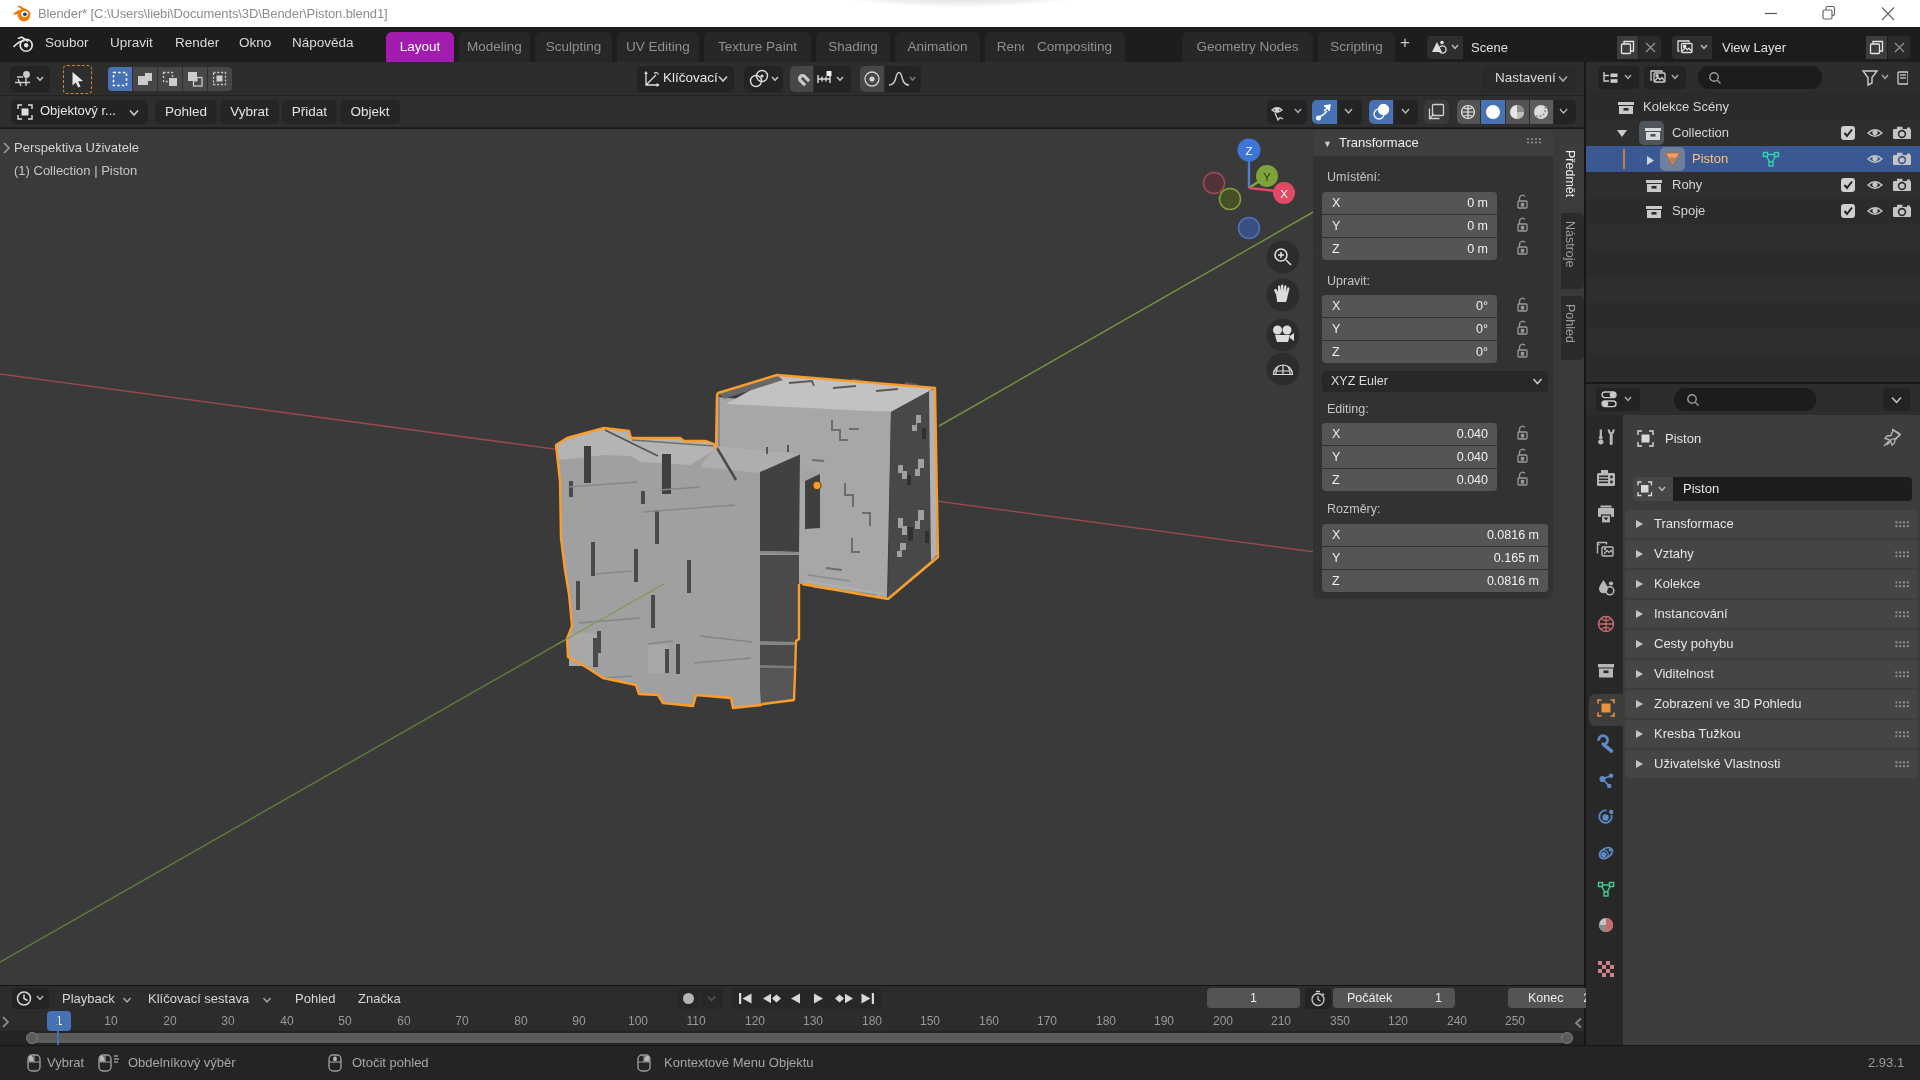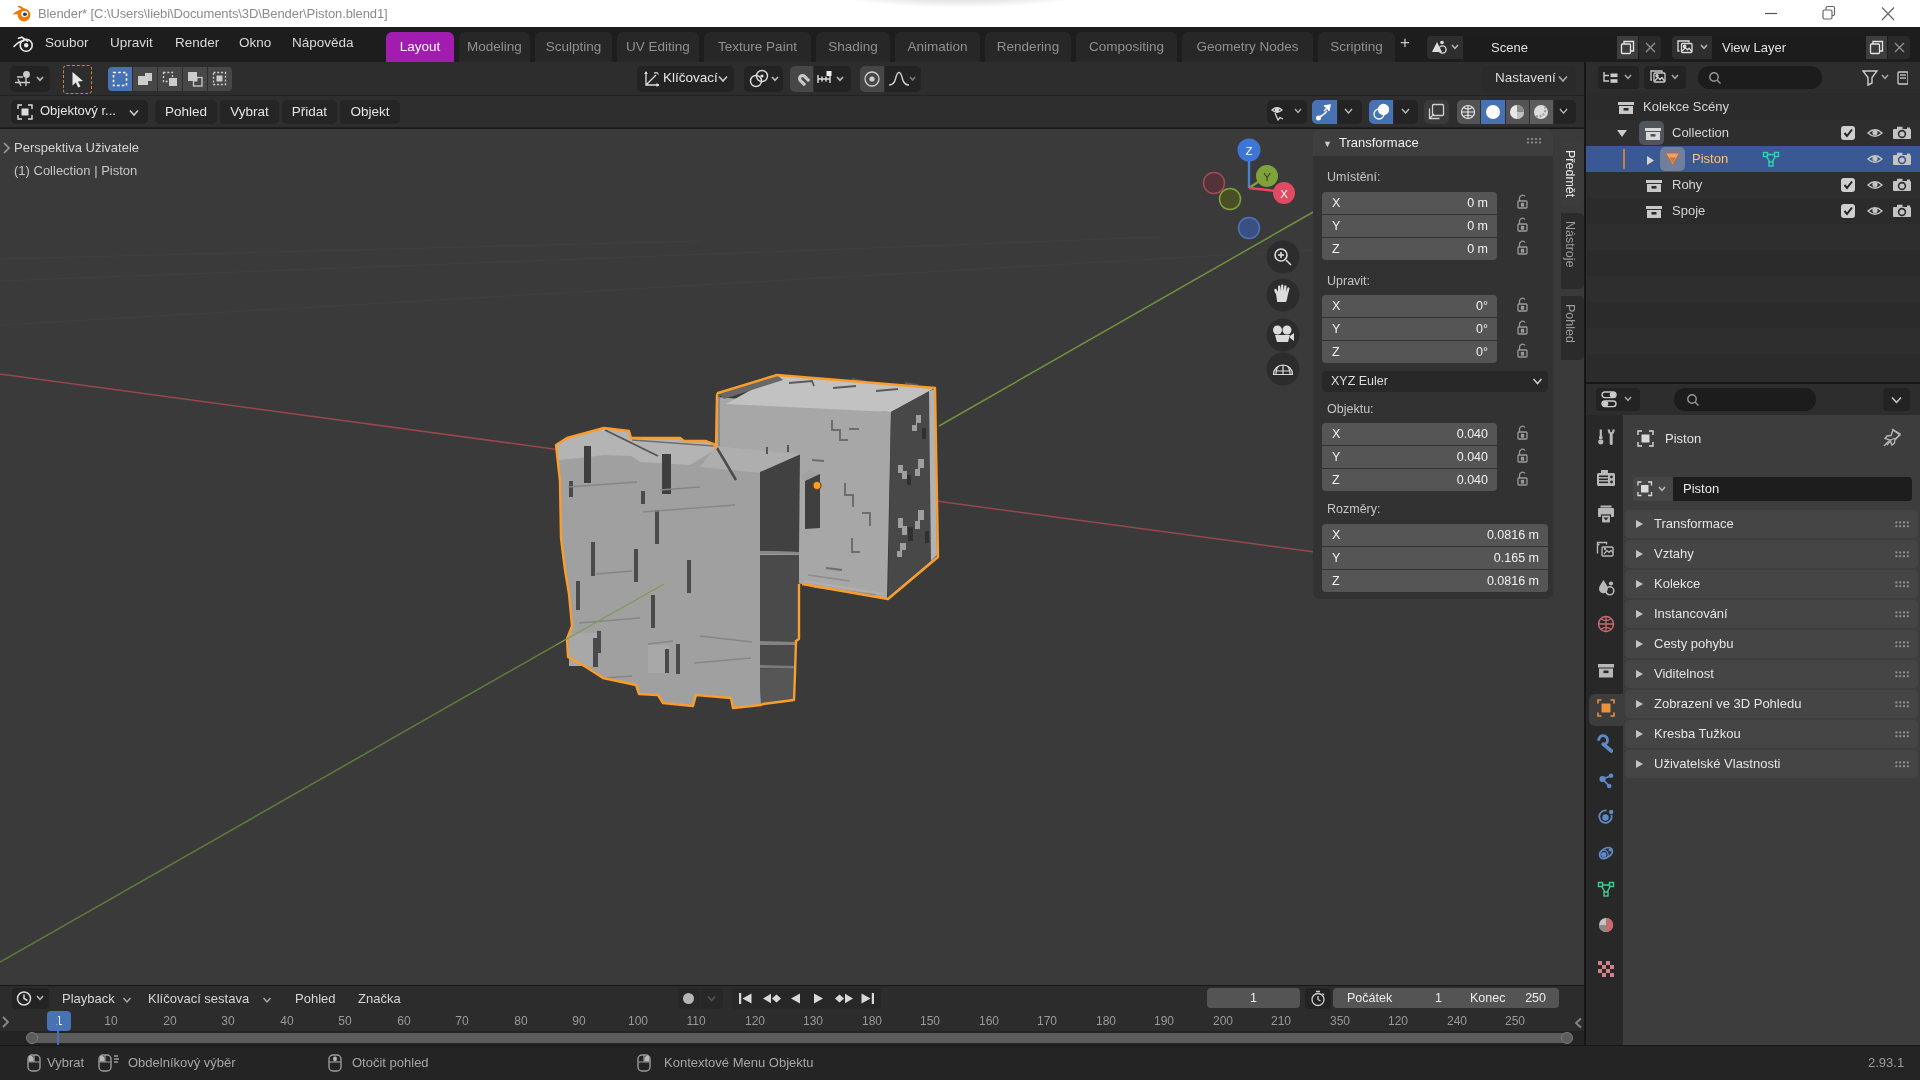"Compositing" div.wstab { left: 1076px -> 1024px }
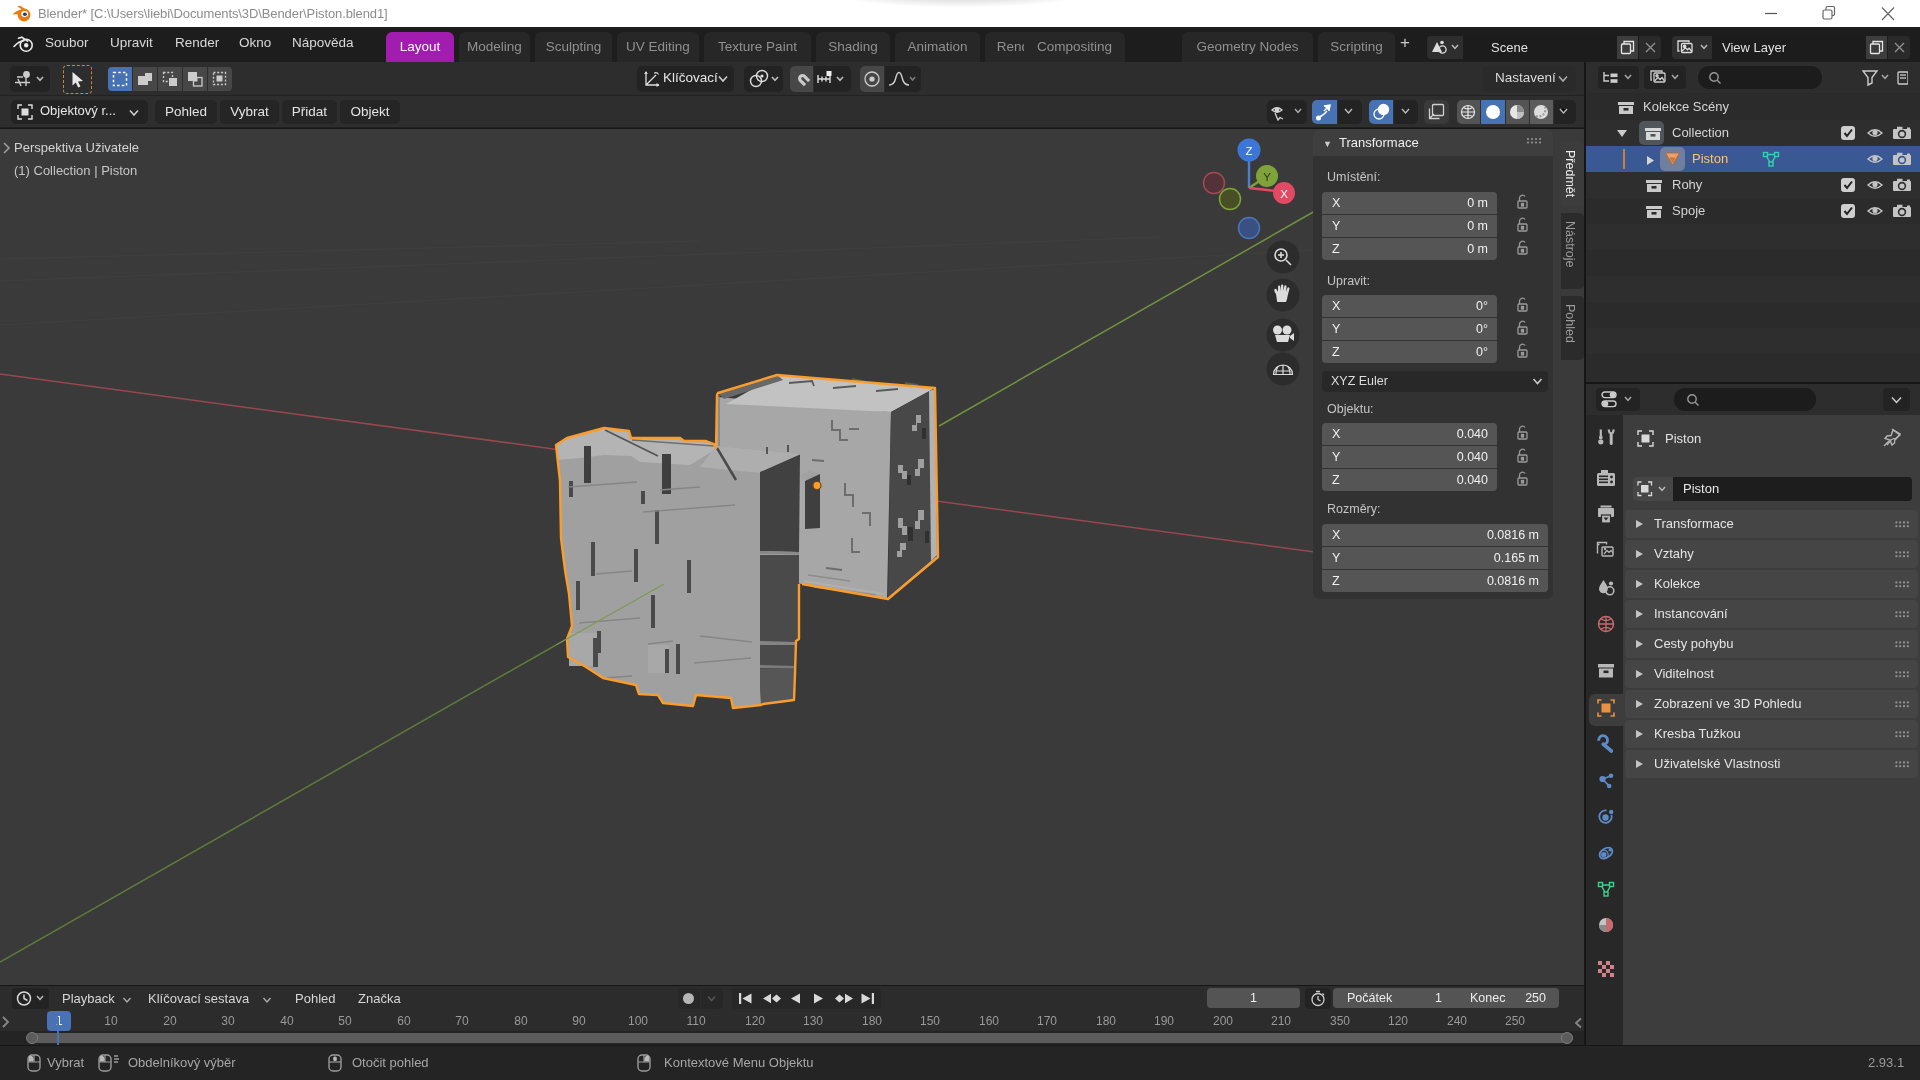"Scene" span { margin-left: 28px -> 8px }
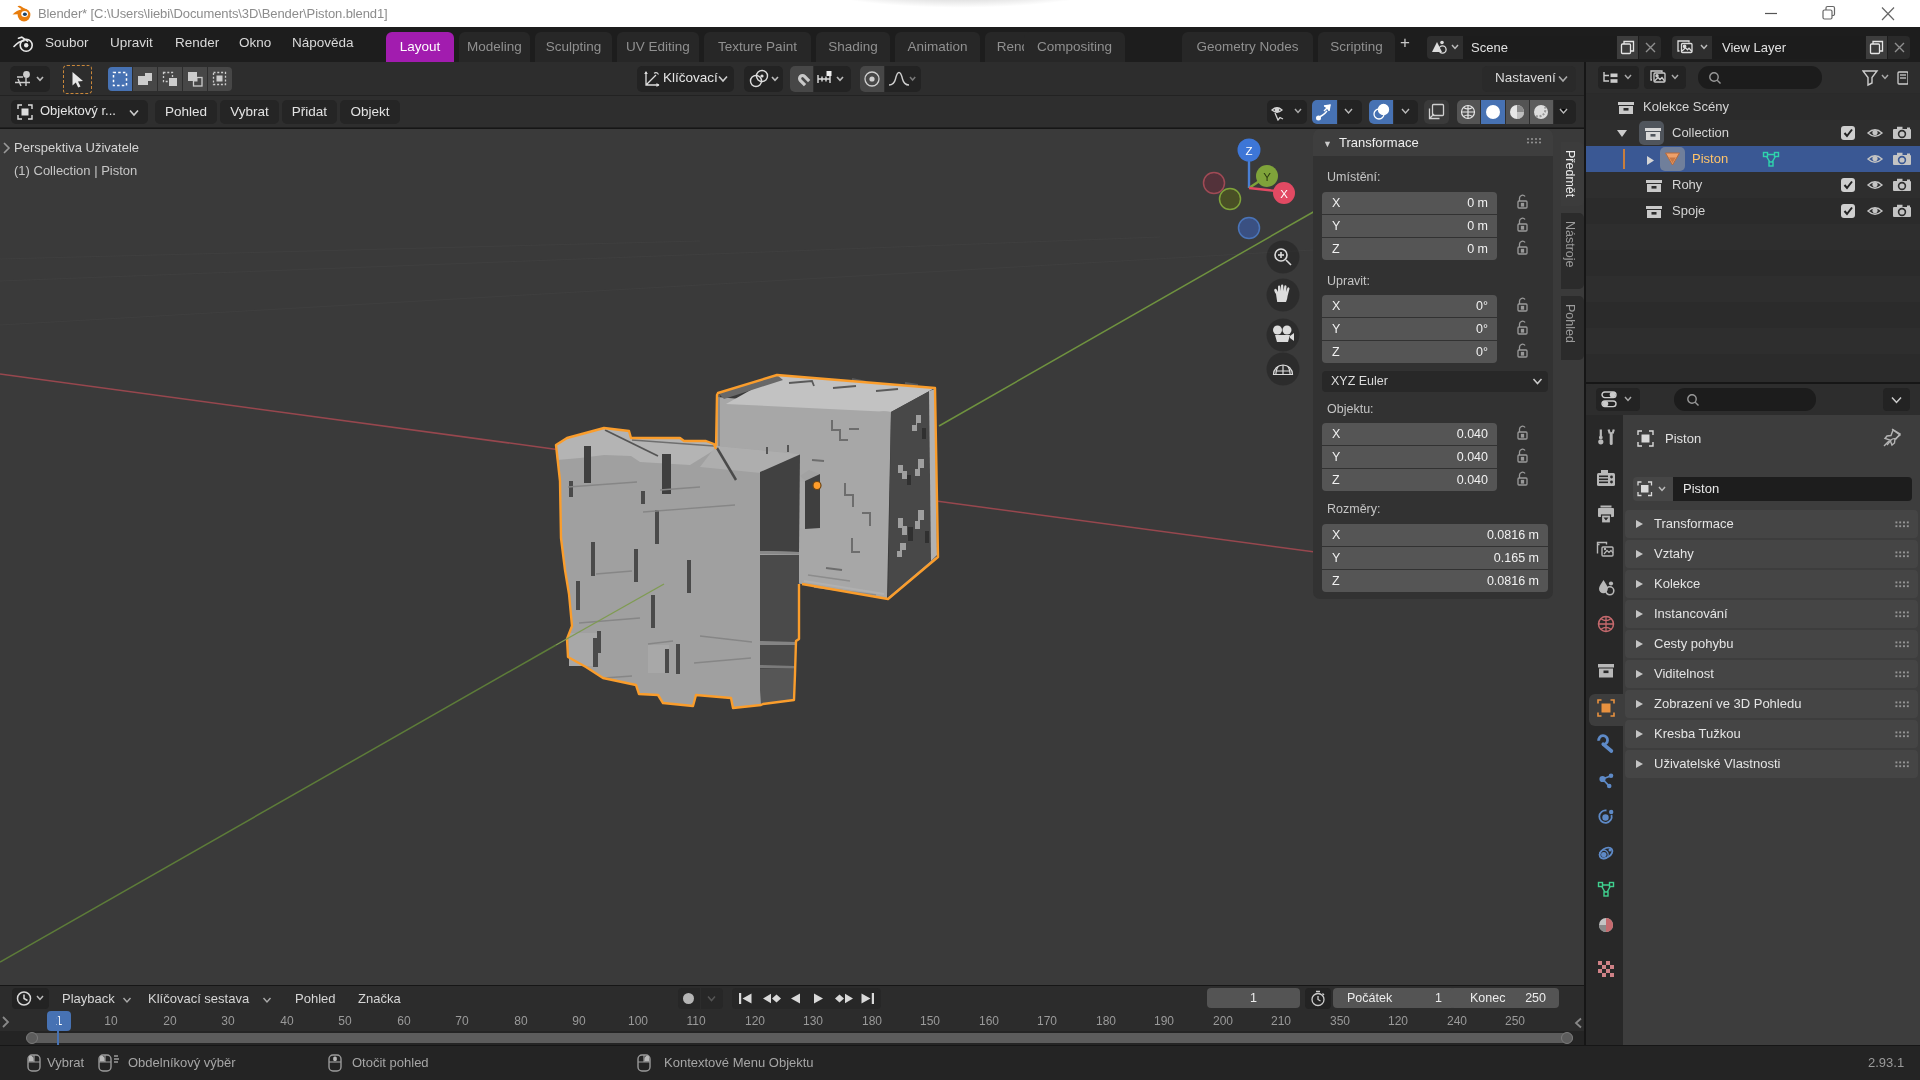"Objektu:" div.nlabel { text: Objektu -> Editing }
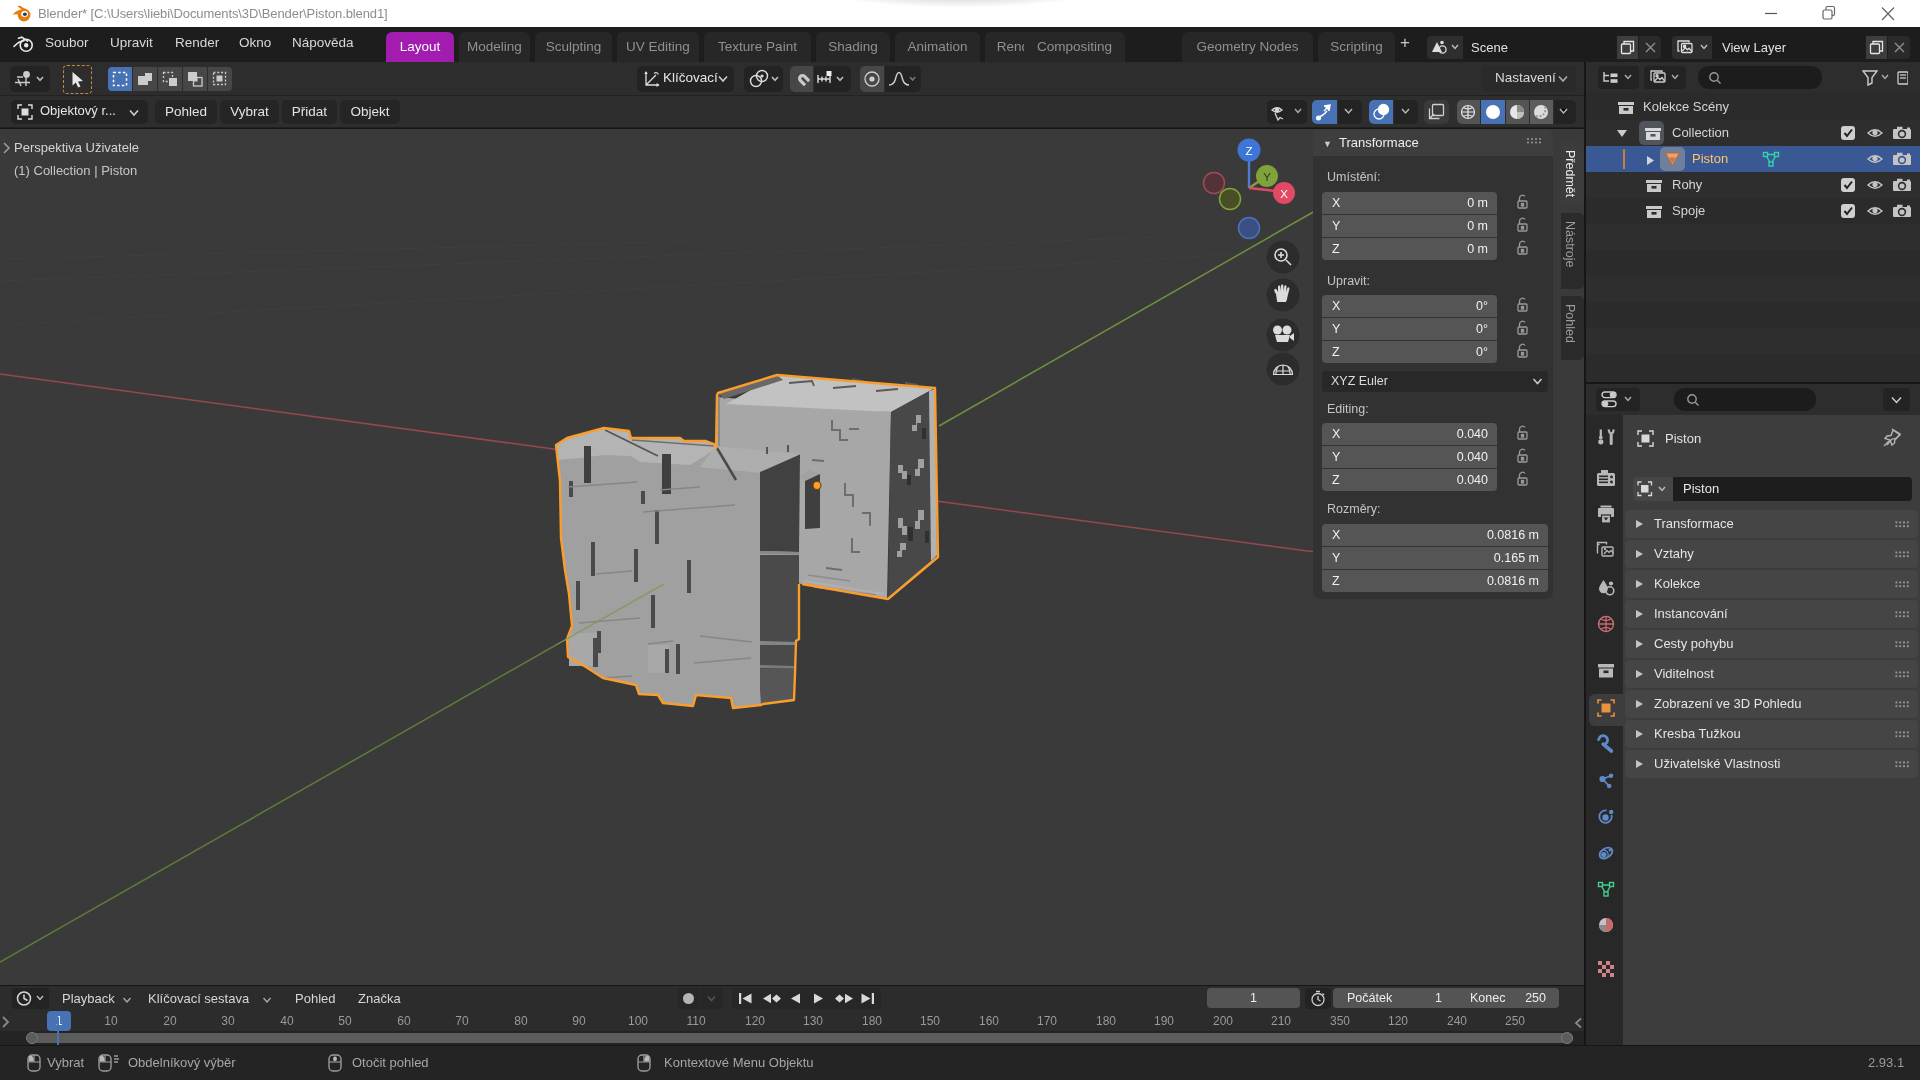"Konec" div.tlfield { left: 1450px -> 1508px }
